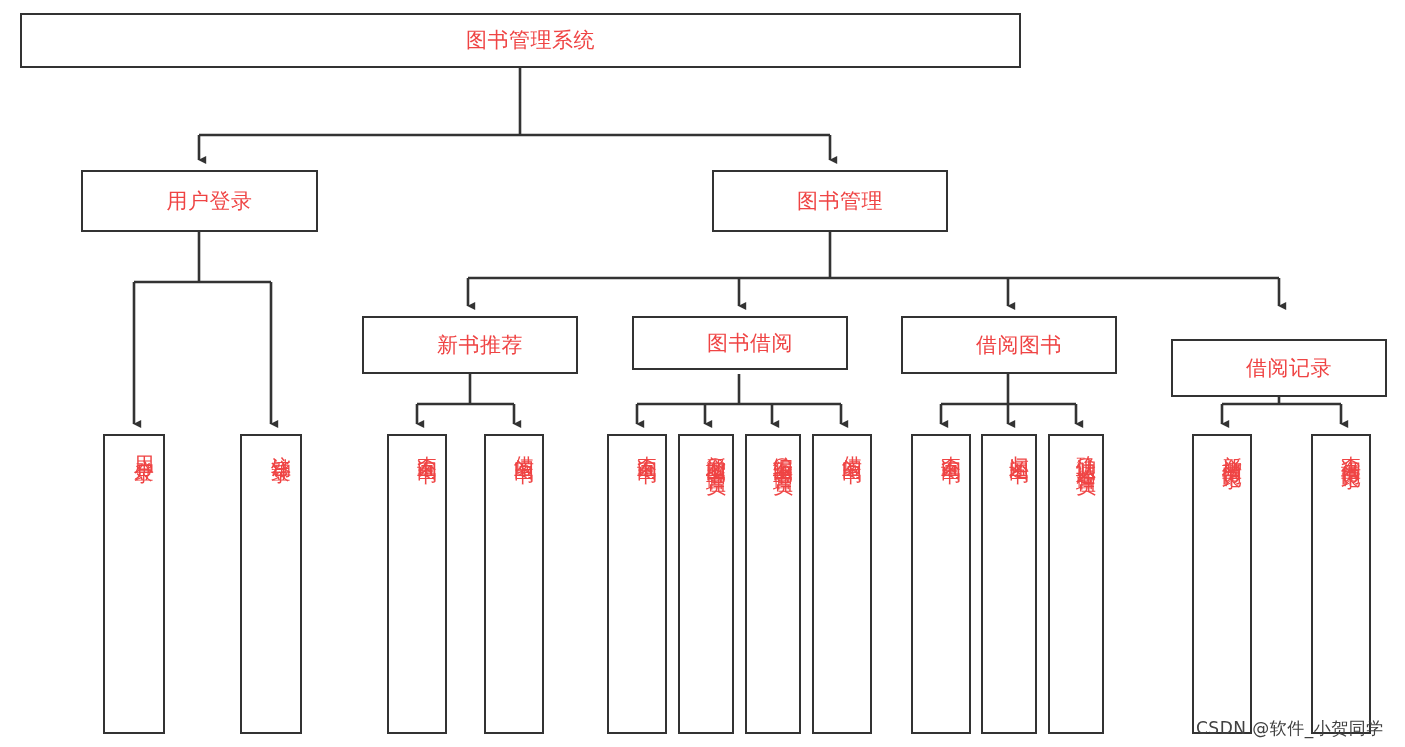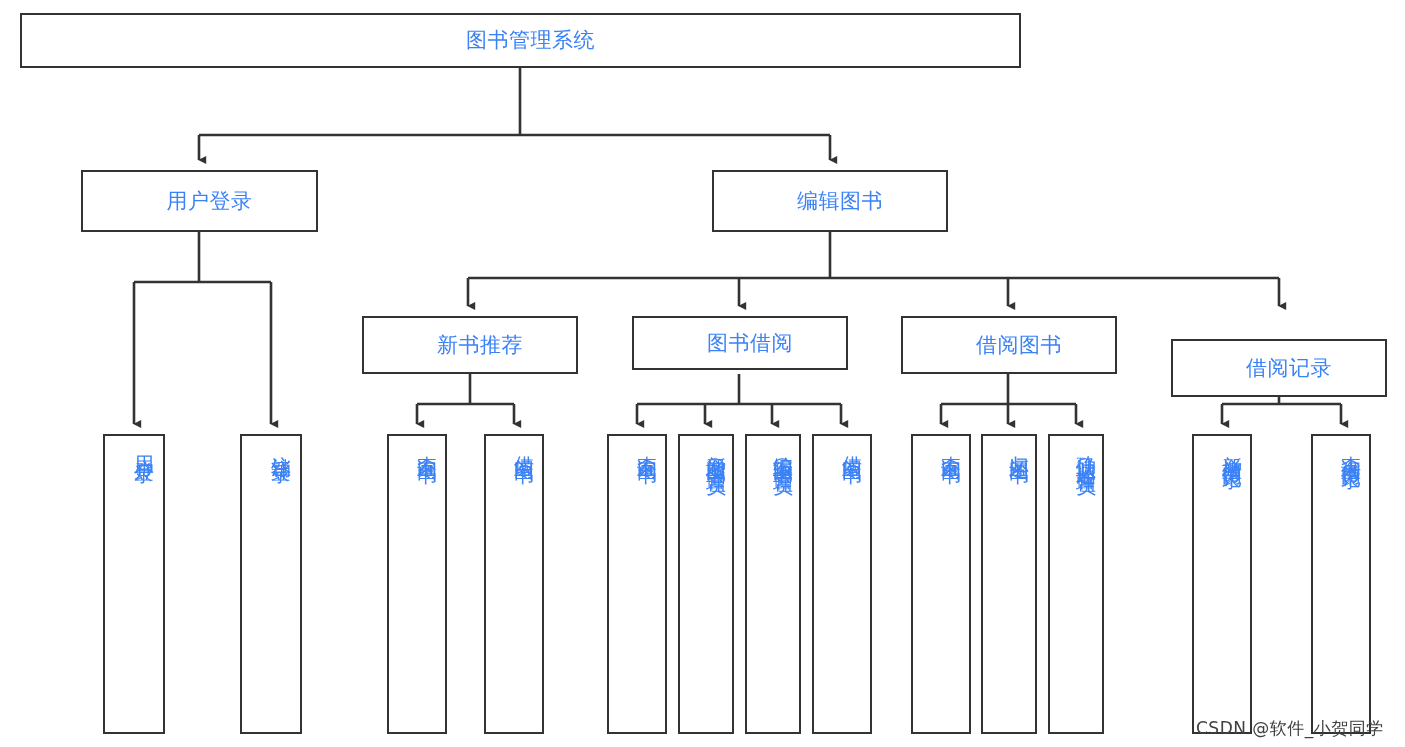"图书管理系统" .node { color: #3b82f6 -> #ef4444 }
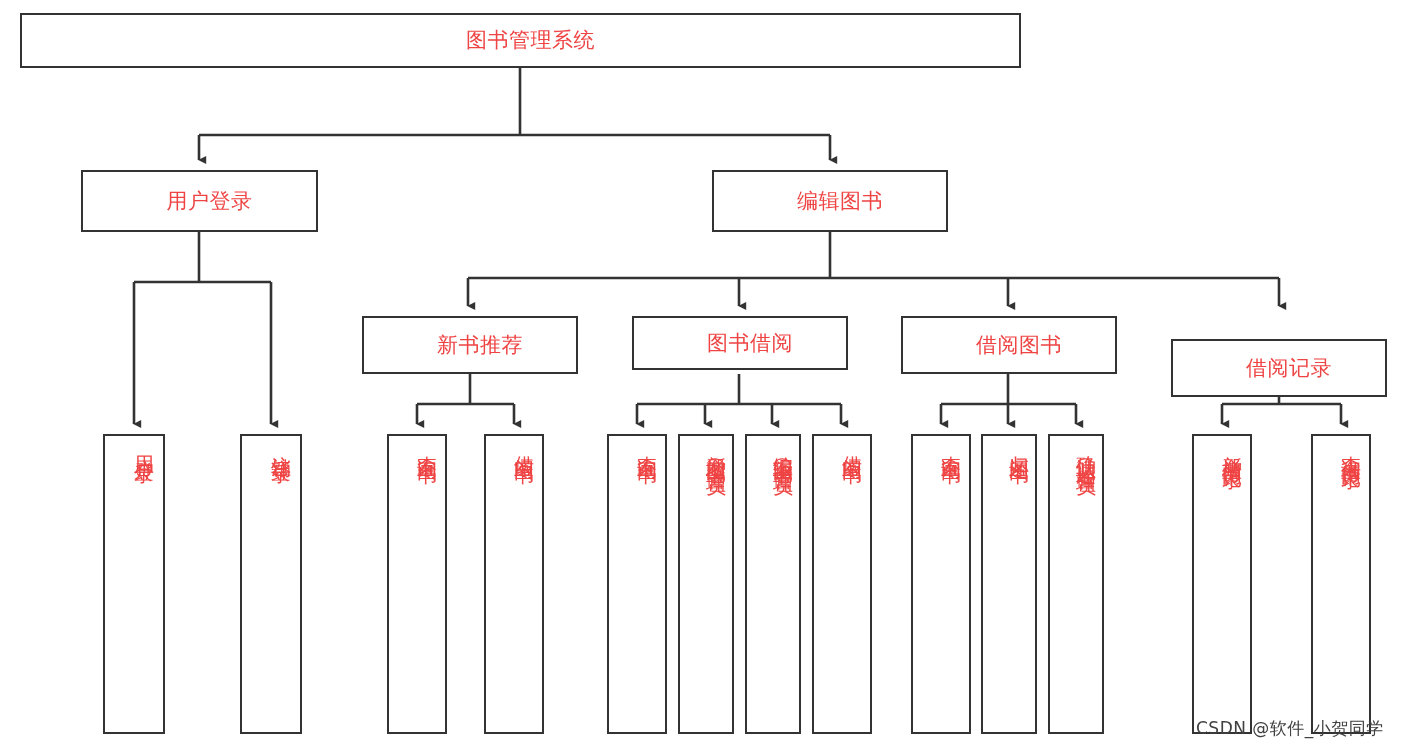"编辑图书" span.label { text: 编辑图书 -> 图书管理 }
